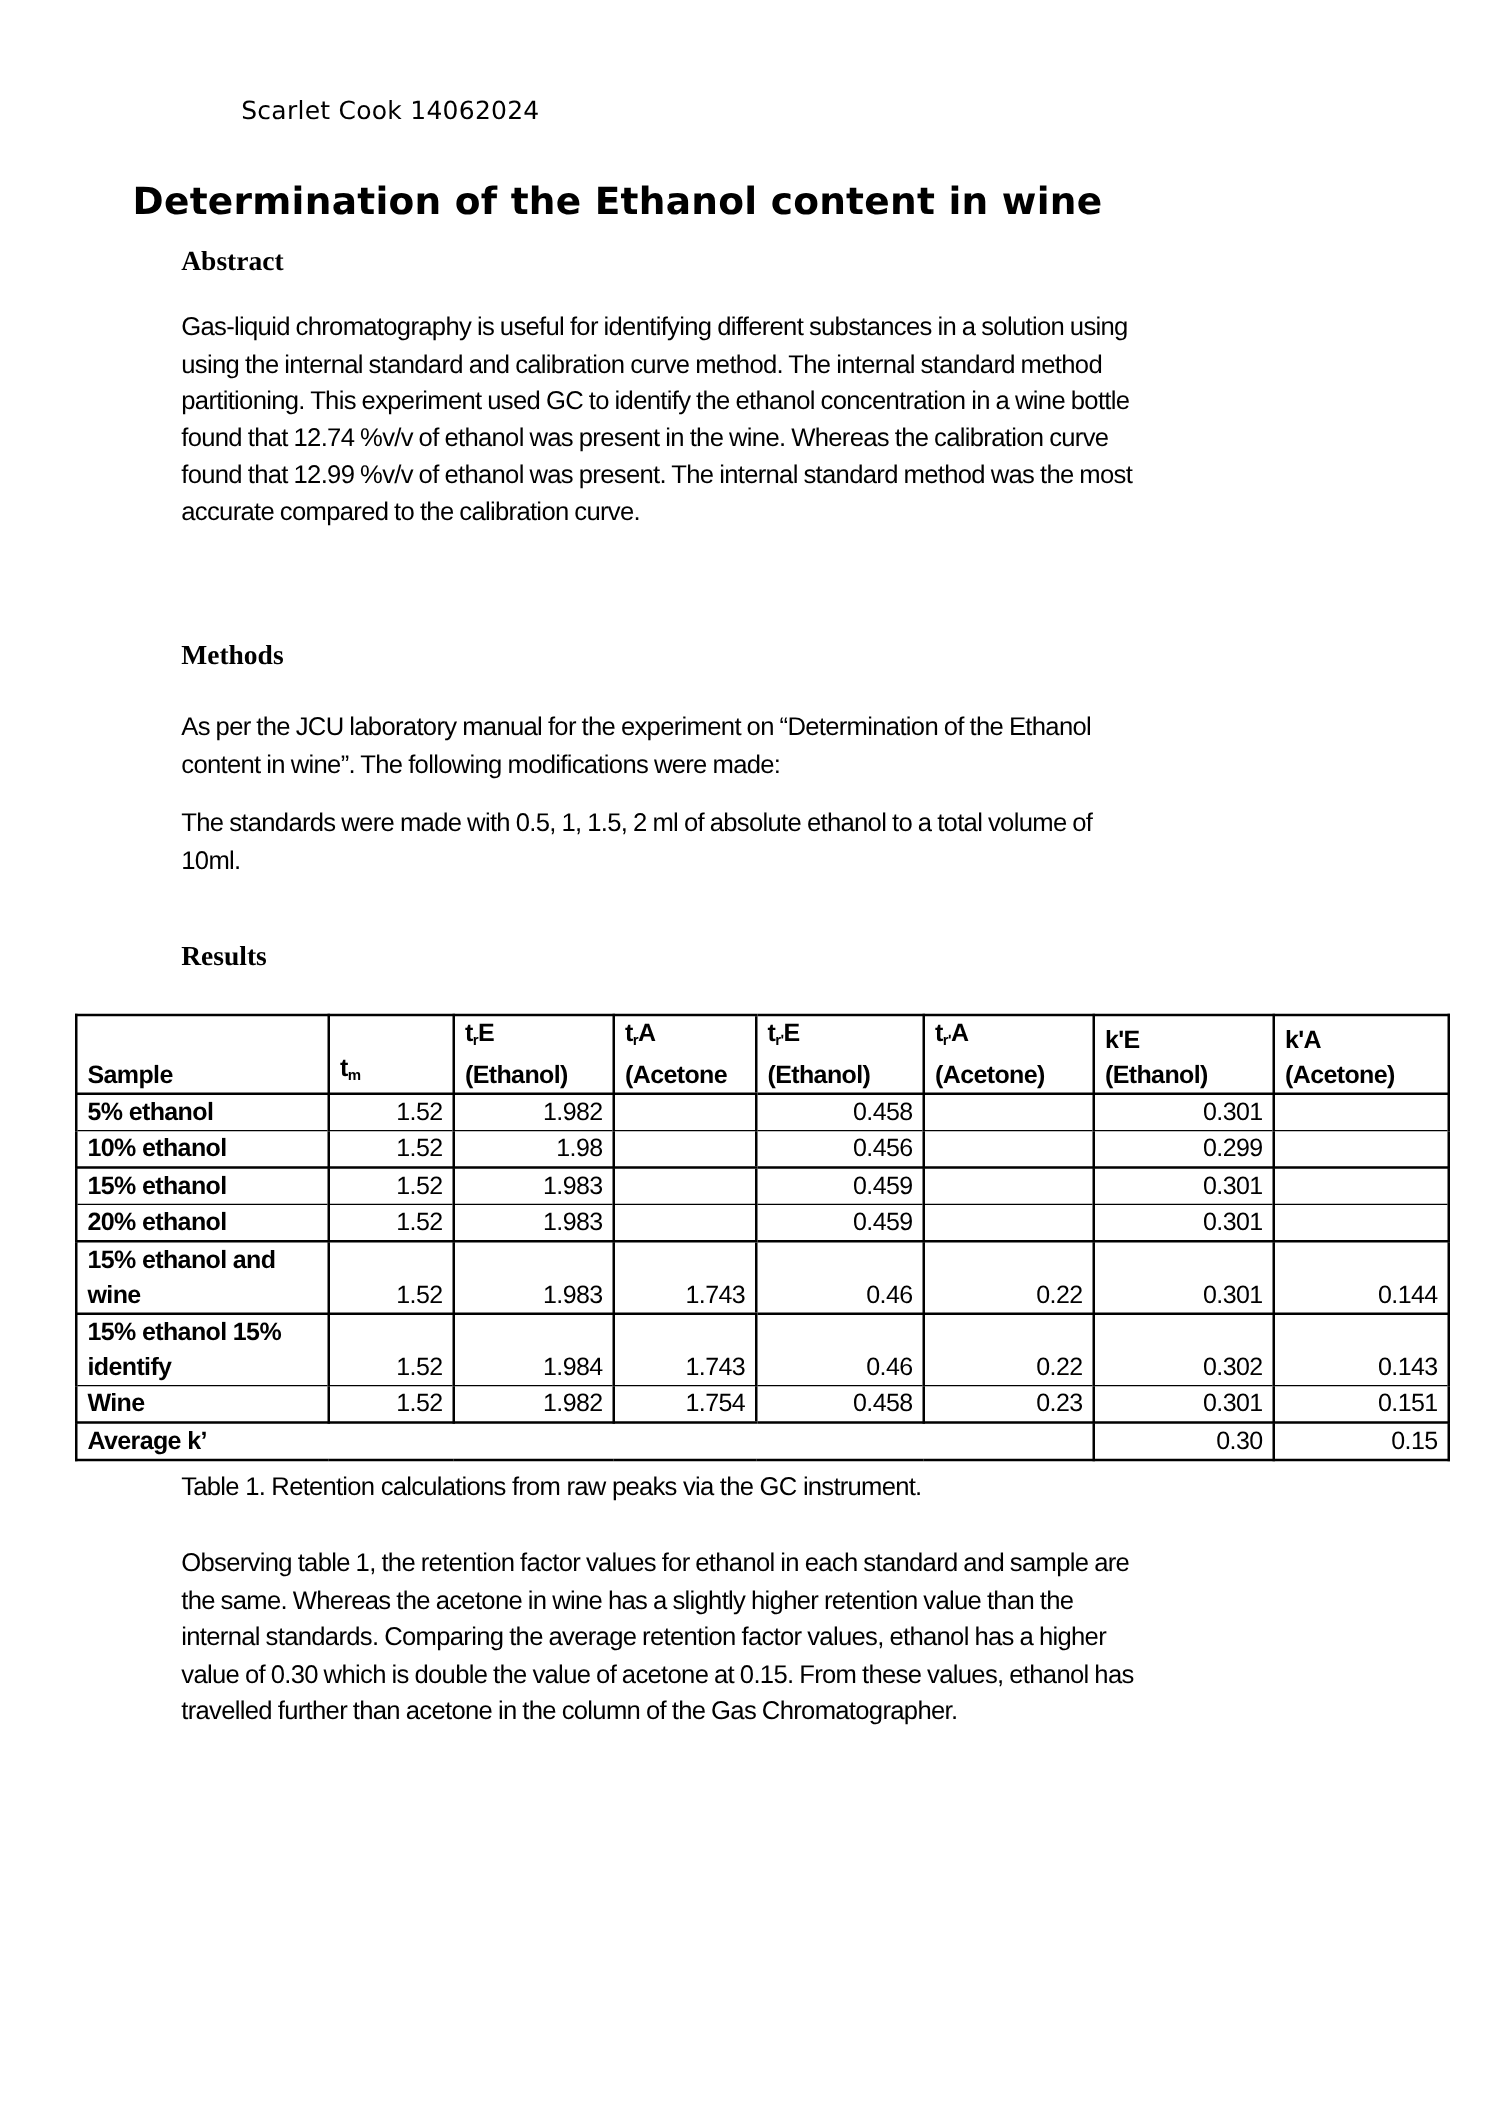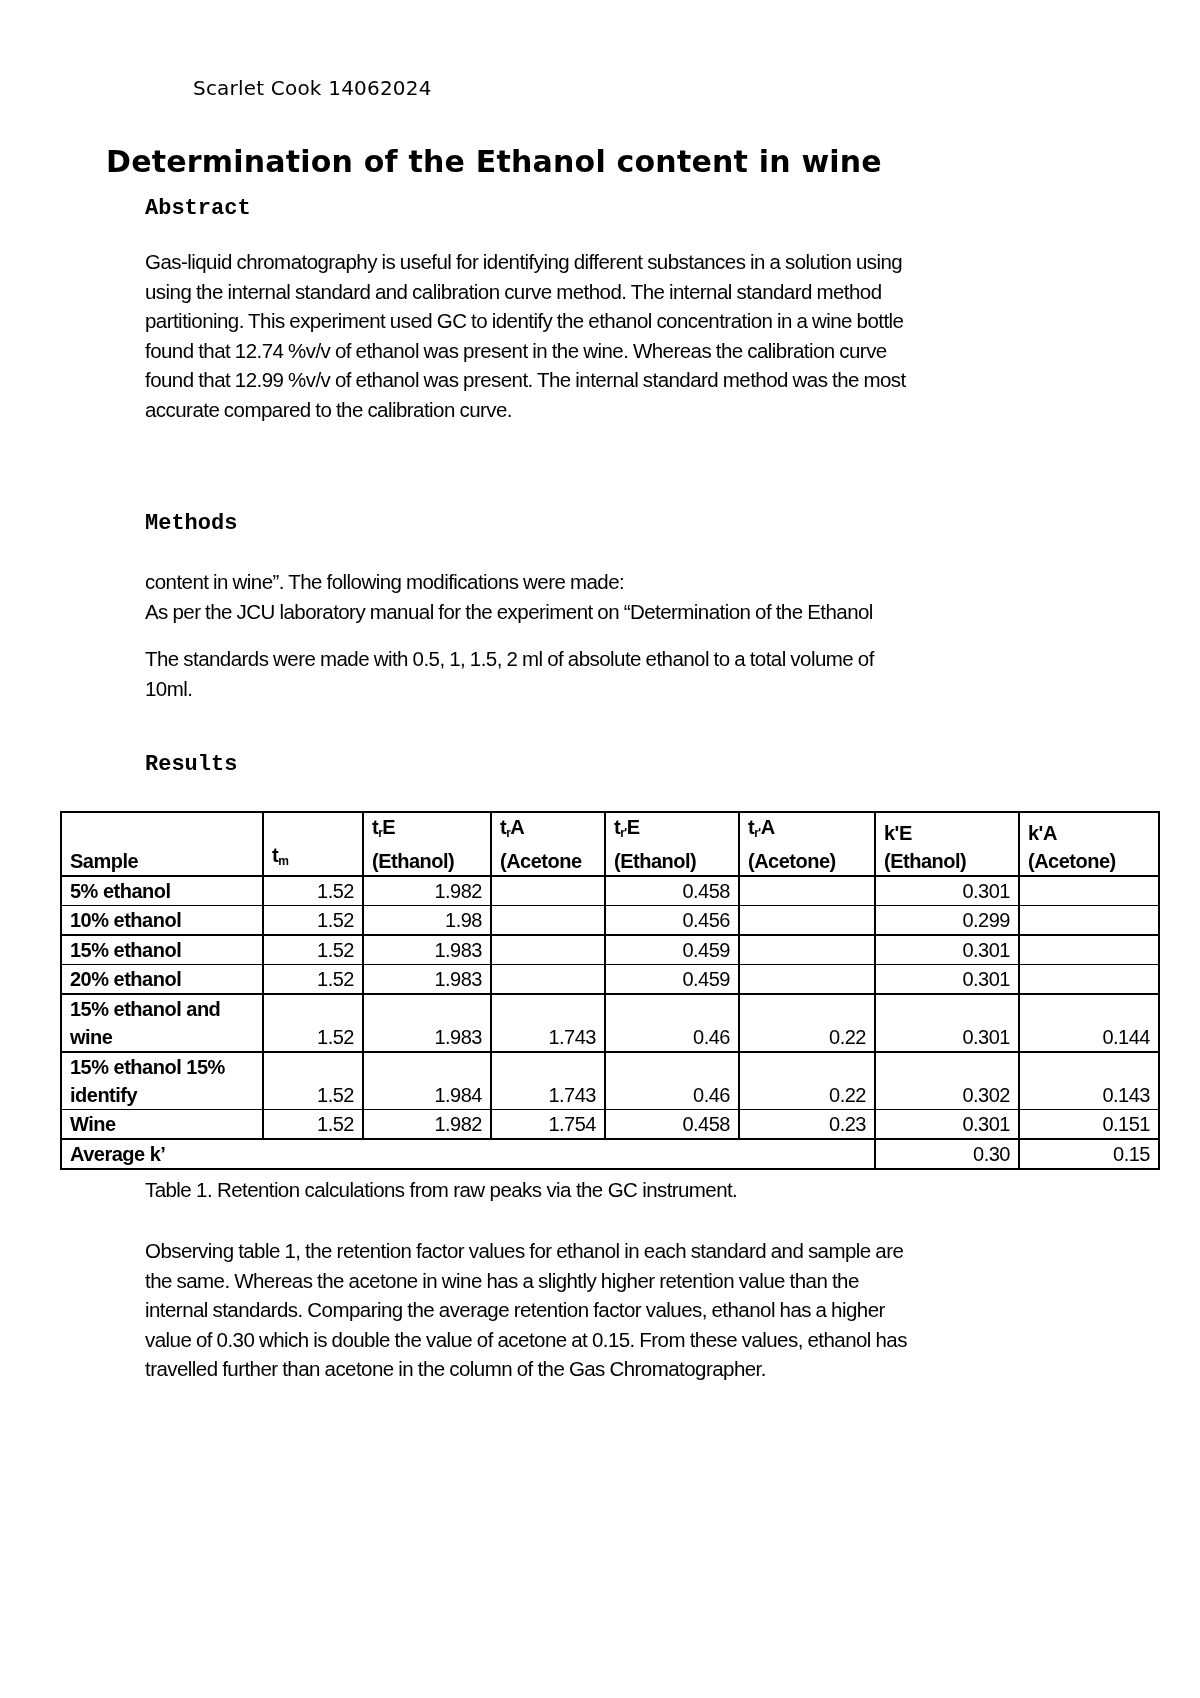"Abstract" .h2 { font-family: Liberation Mono, monospace -> Liberation Serif, serif }
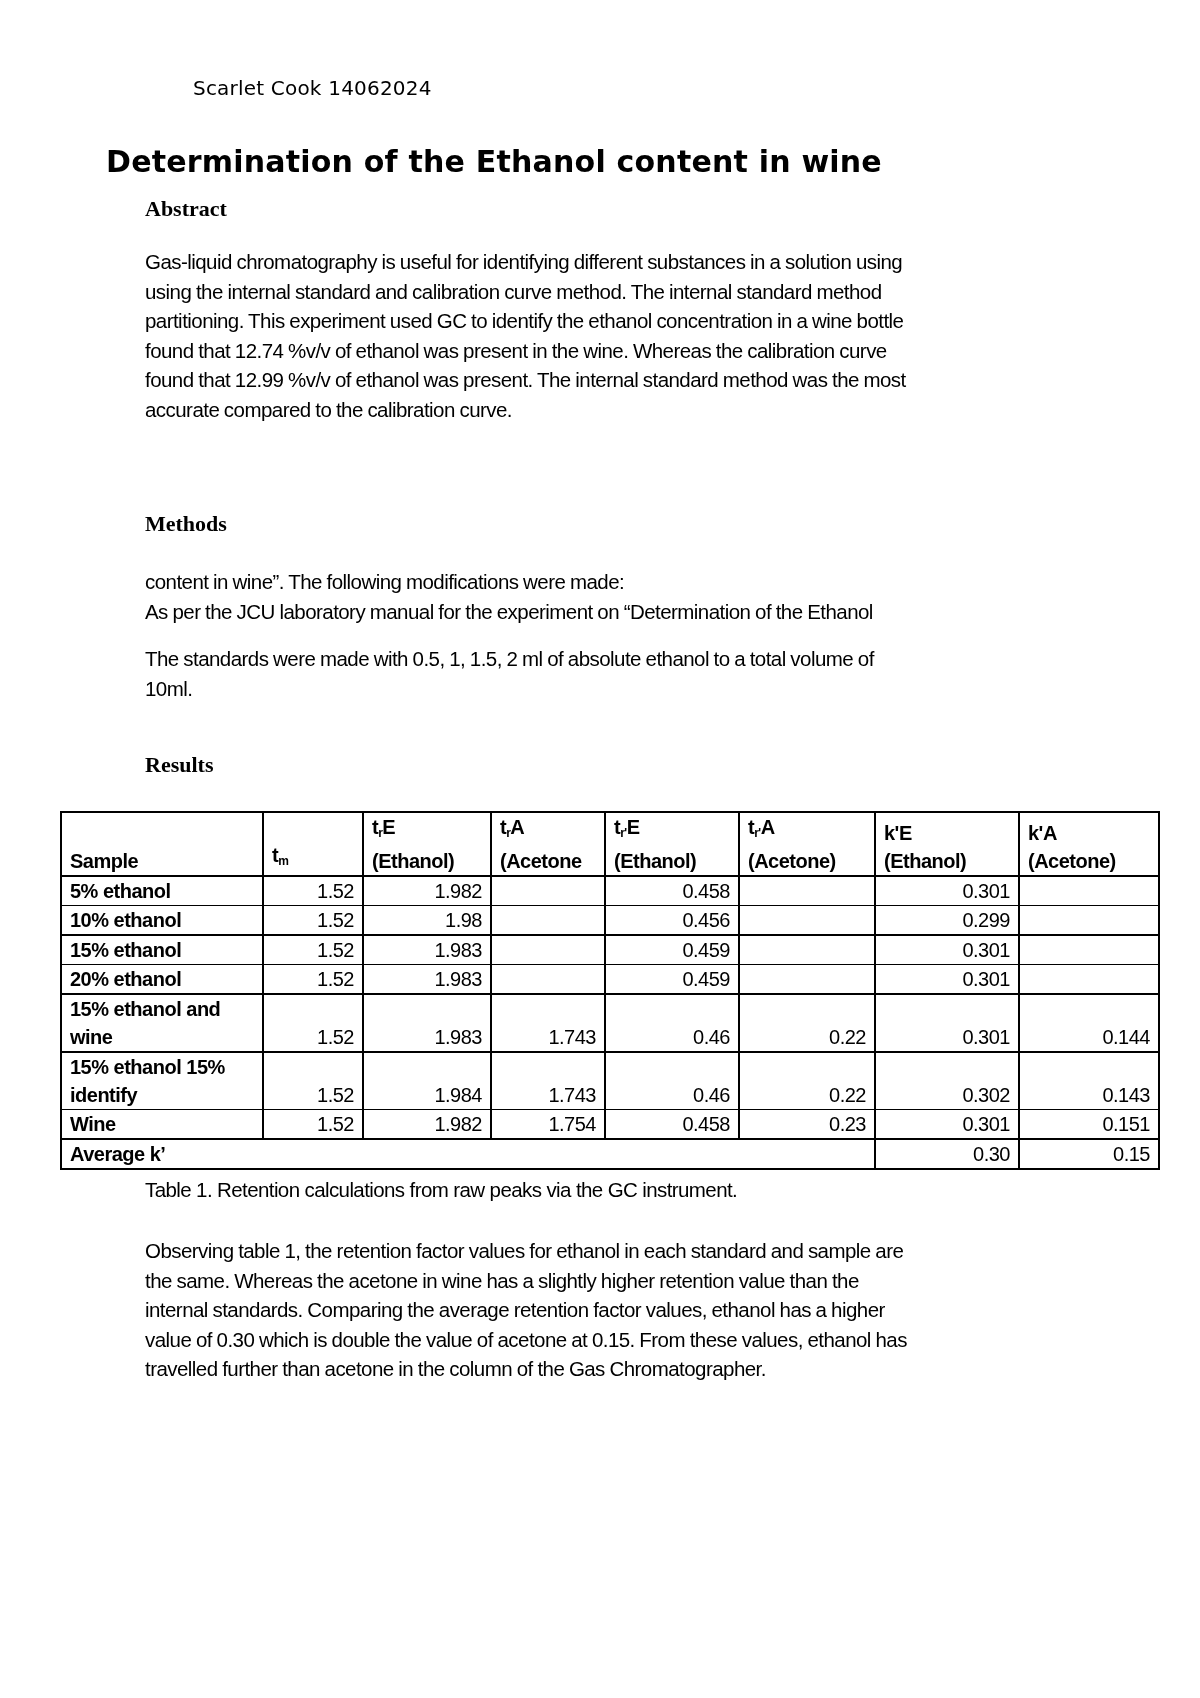"content in wine”. The following" div { order: before "As per the JCU laboratory" -> after "As per the JCU laboratory" }
